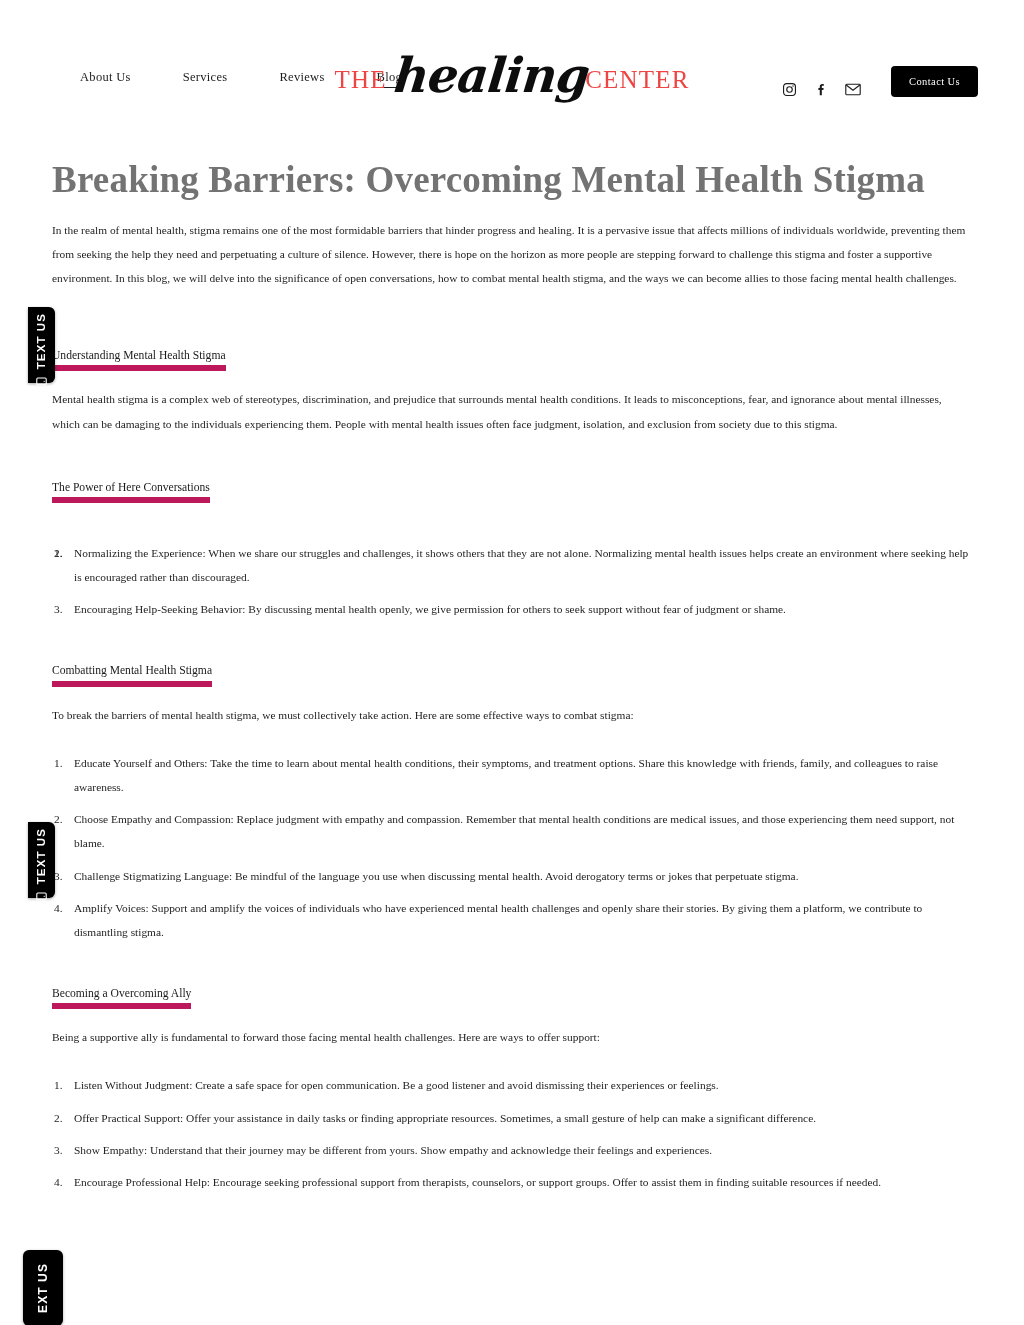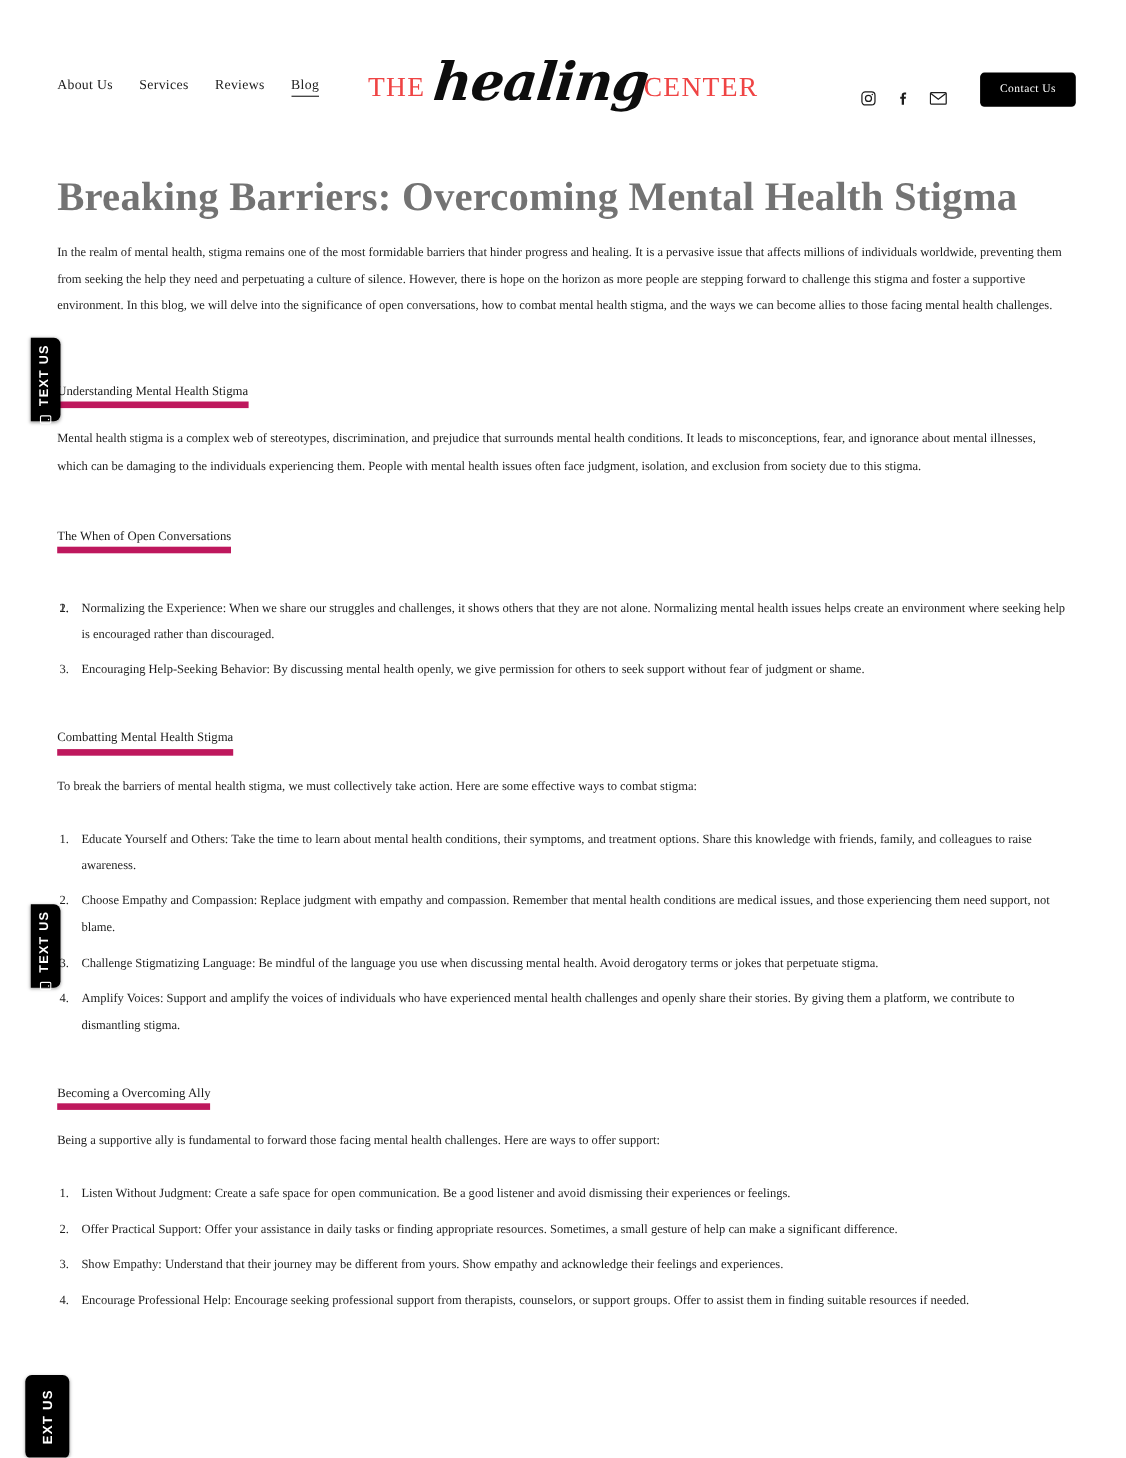"About Us" .nav-item { margin-left: none -> 28px }
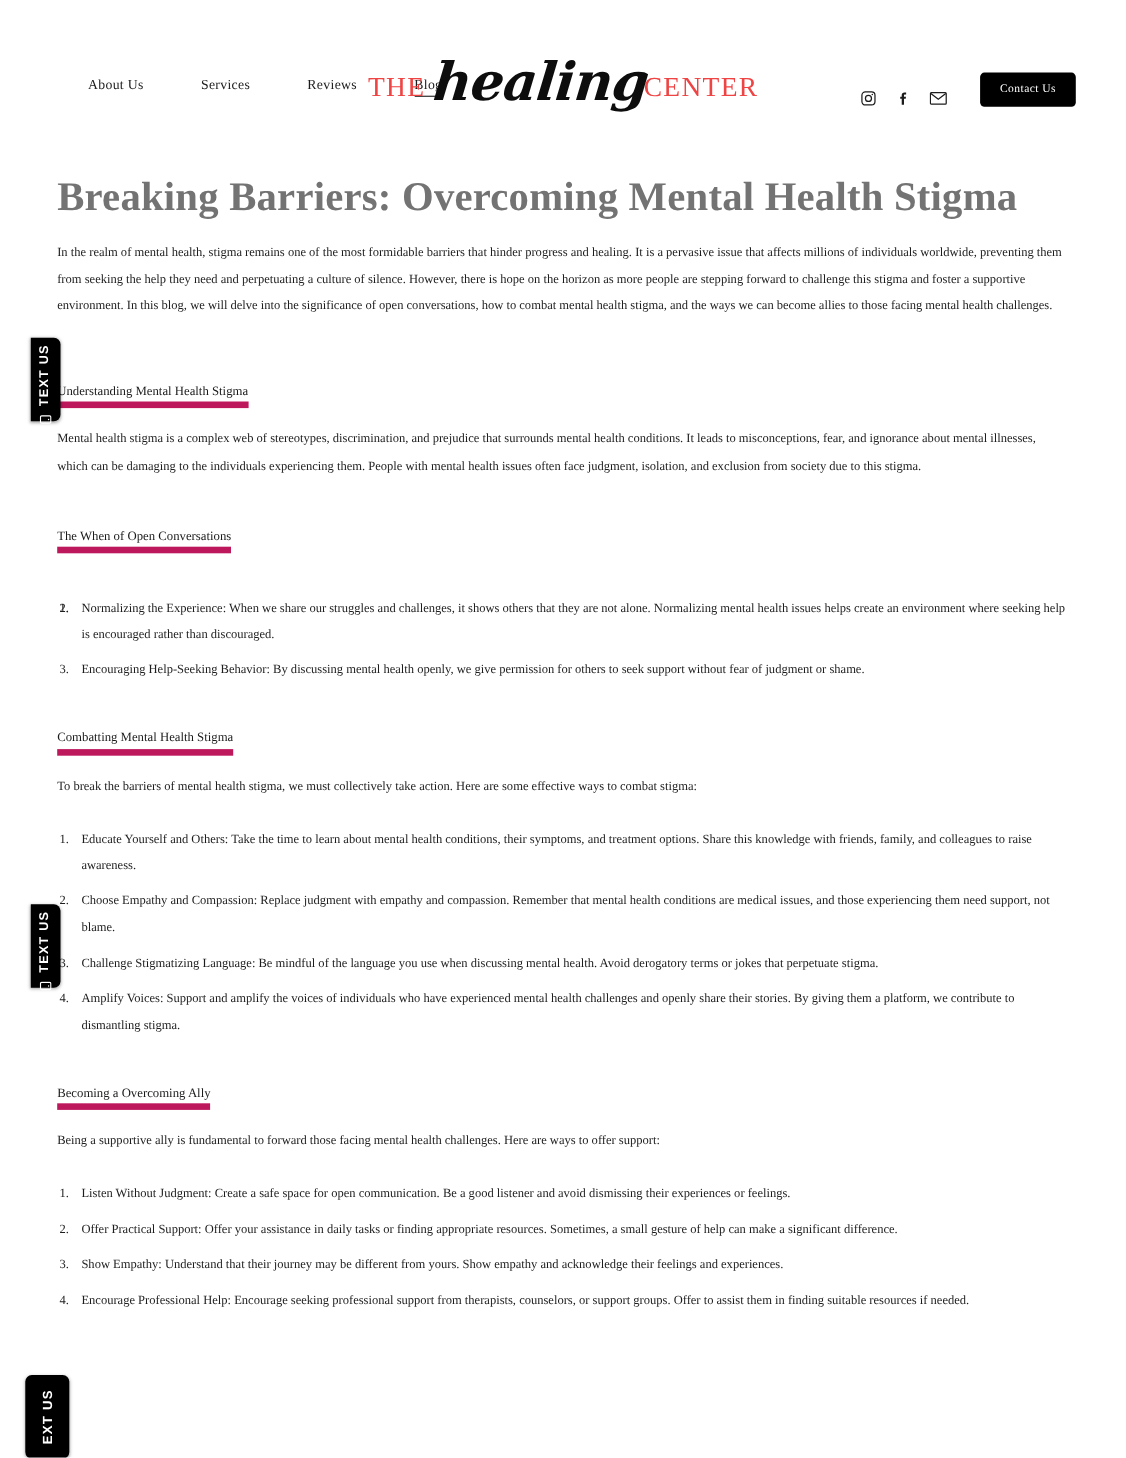"The When of Open Conversations" h2.section-head { text: When of Open -> Power of Here }
